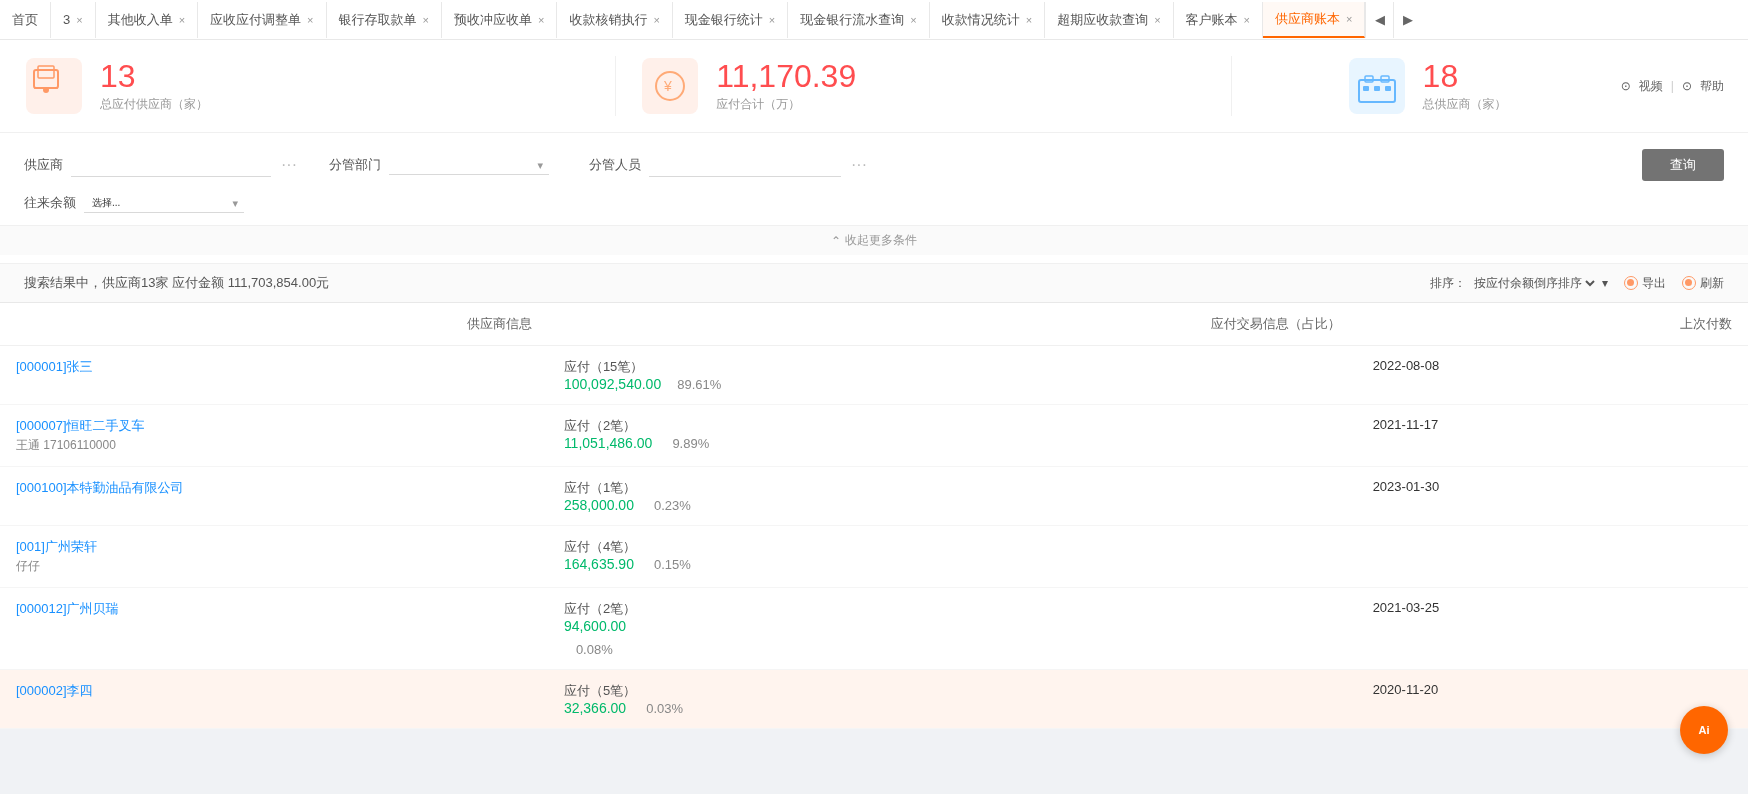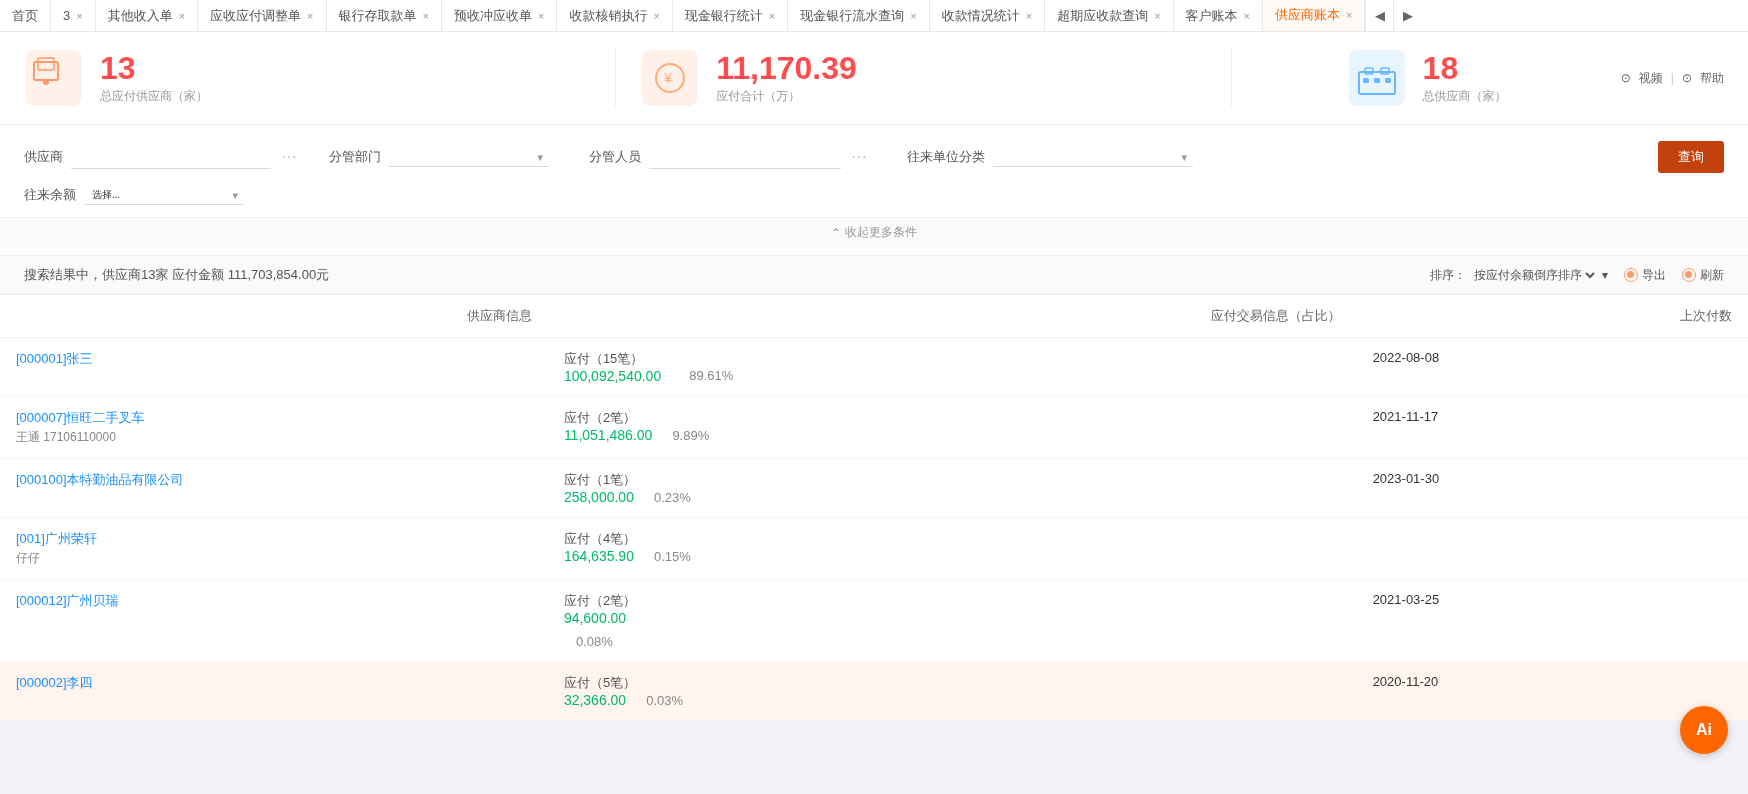"首页" .top-nav { height: 32px -> 40px }
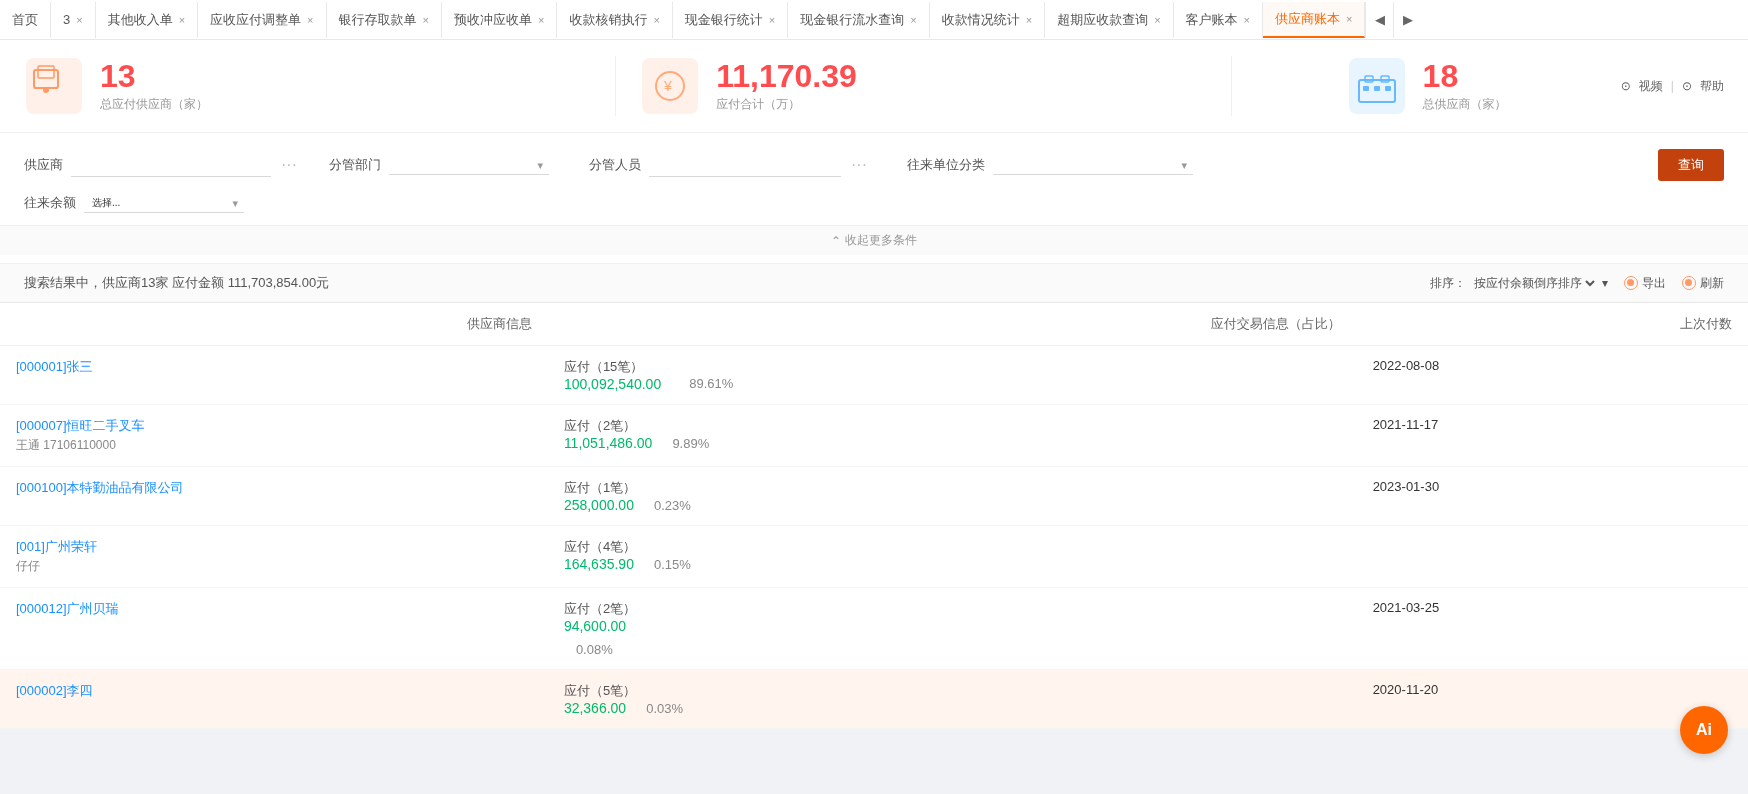"13" .stat-value { font-weight: bold -> normal }
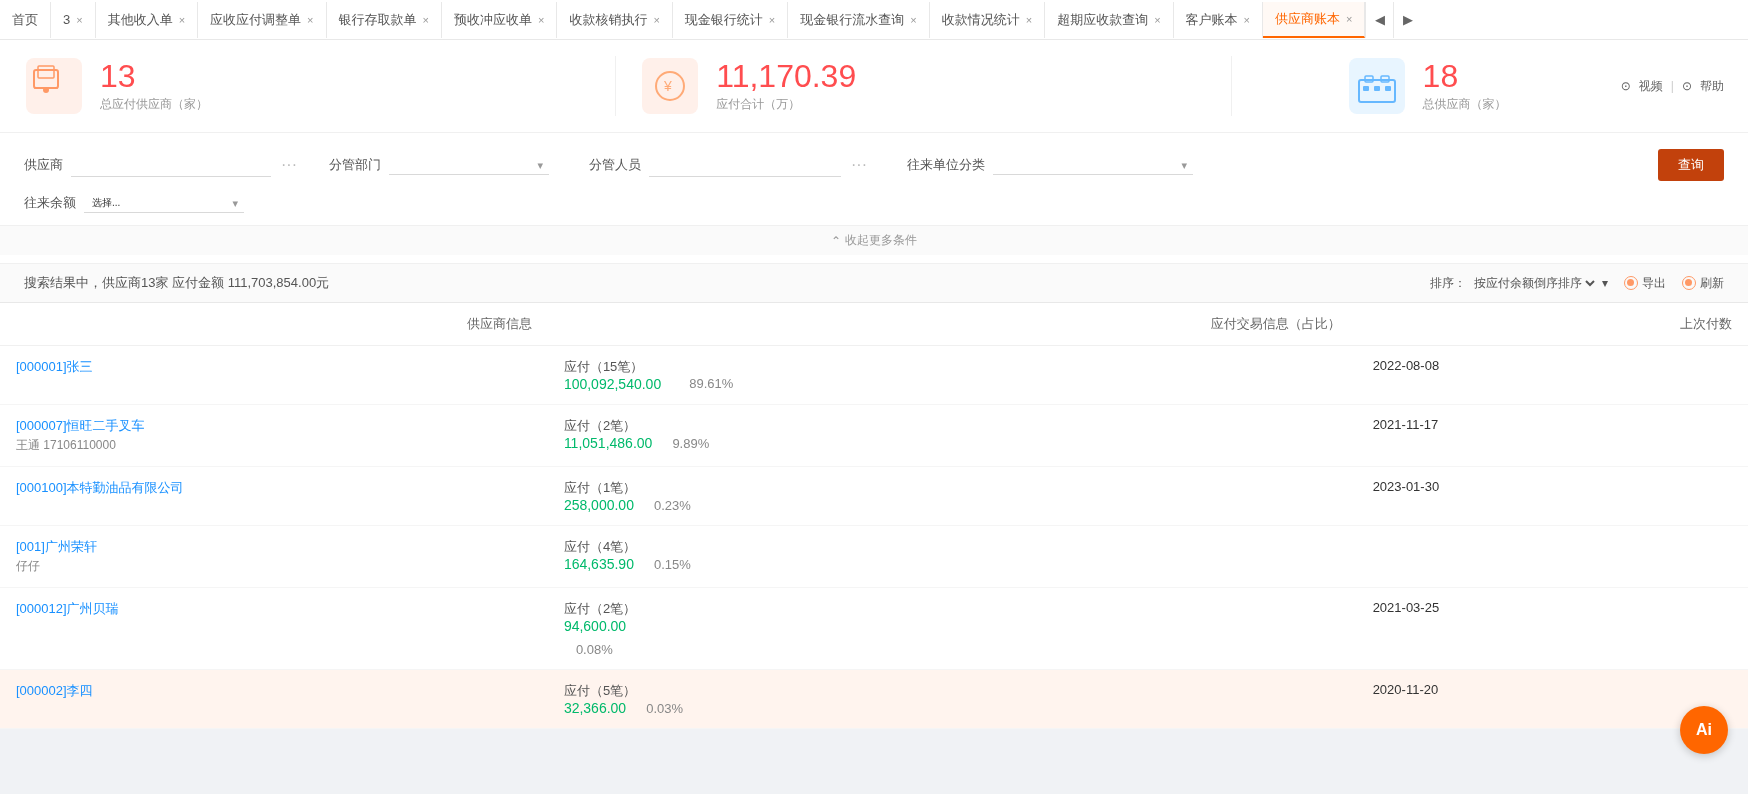"往来单位分类" div.filter-item { html: <div> <span>往来单位分类</span> <div> <select> <option></option> </select> </div> </div> -> none }
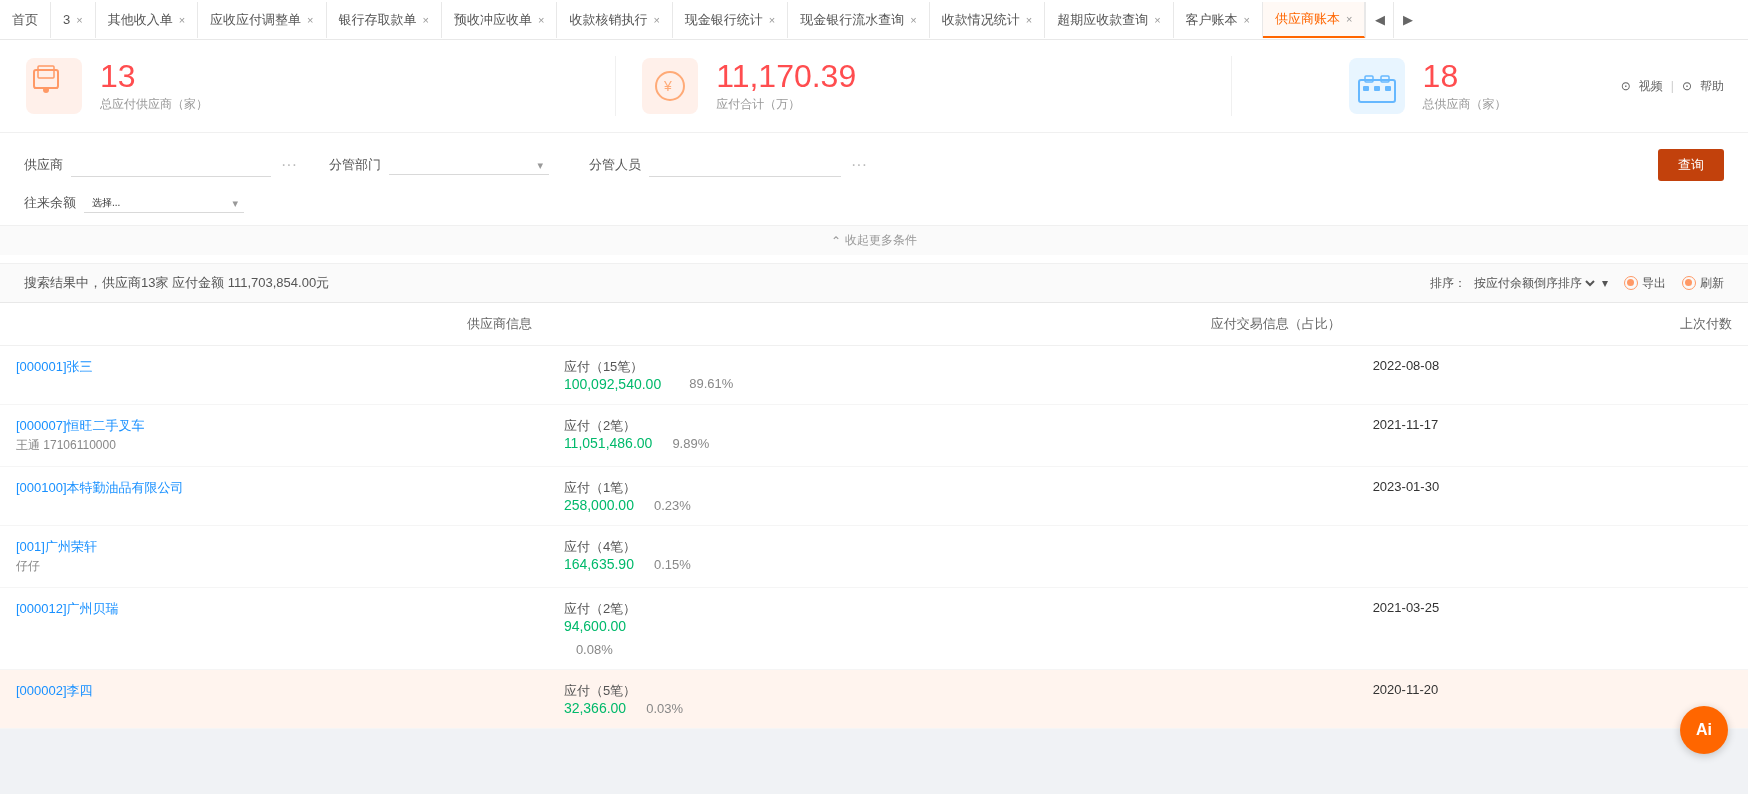"查询" .btn-query { background: #c2410c -> #737373; padding: 7px 20px -> 7px 28px }
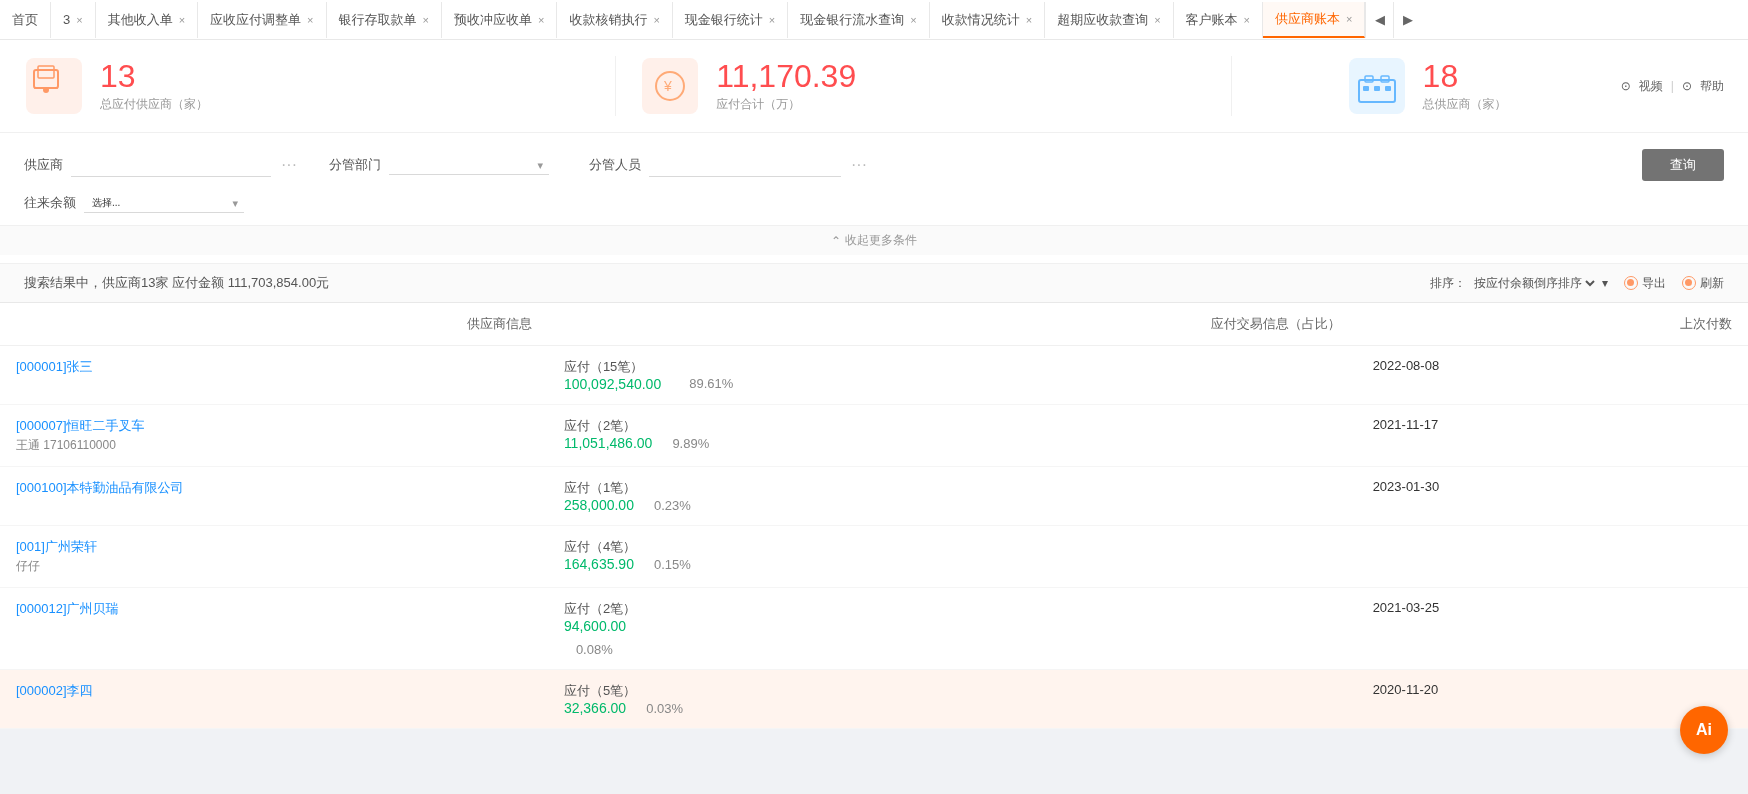"100,092,540.00" div { align-items: flex-start -> center; gap: 16px -> 4px }
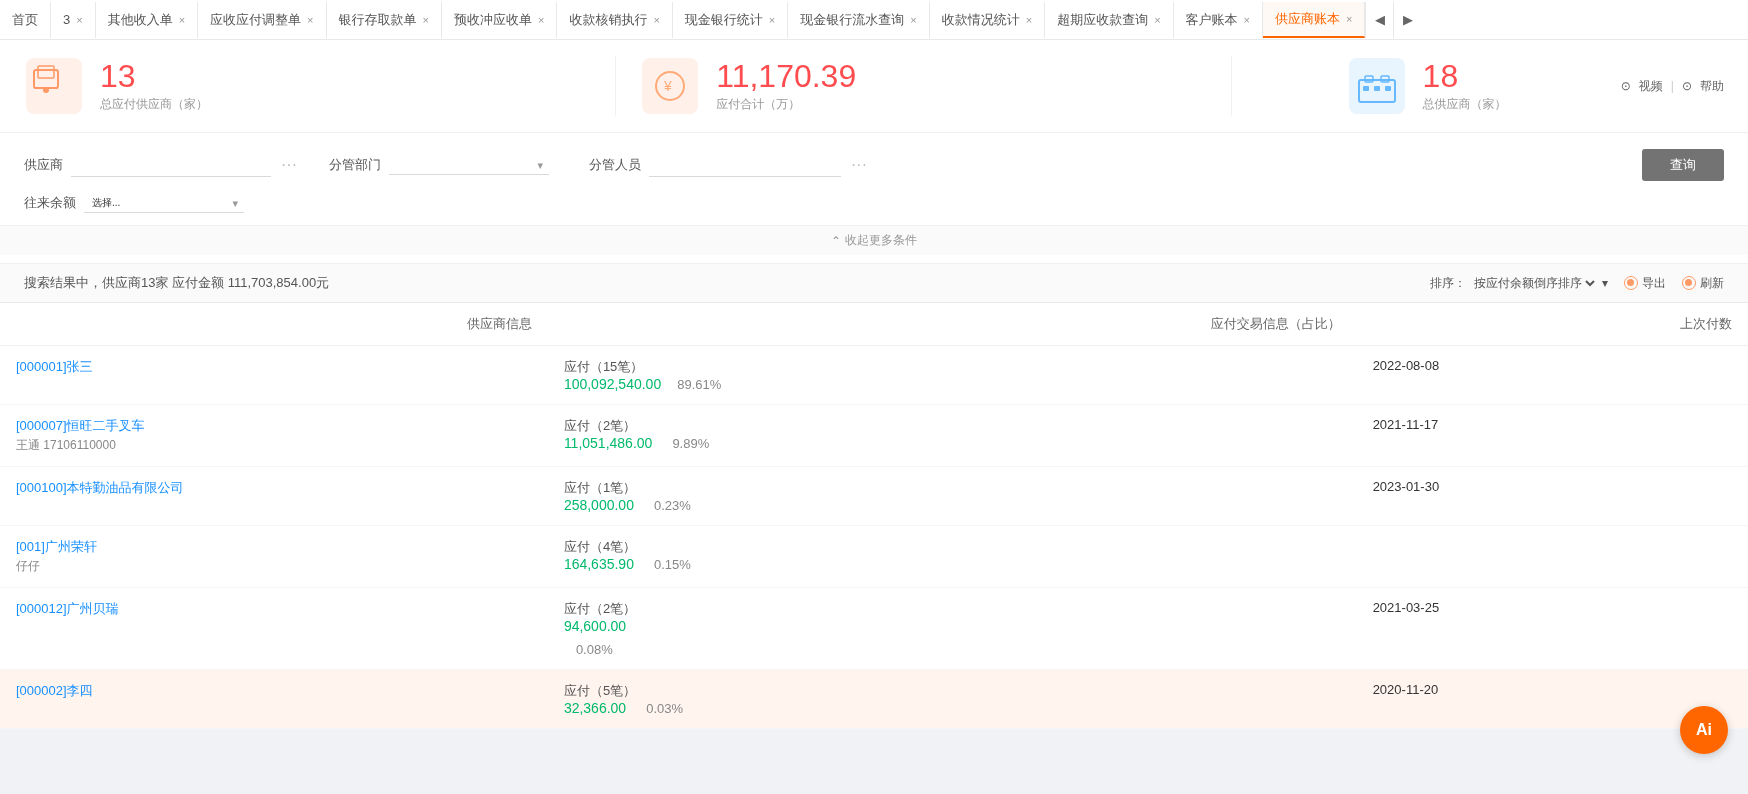"Ai" div { font-size: 16px -> 11px }
